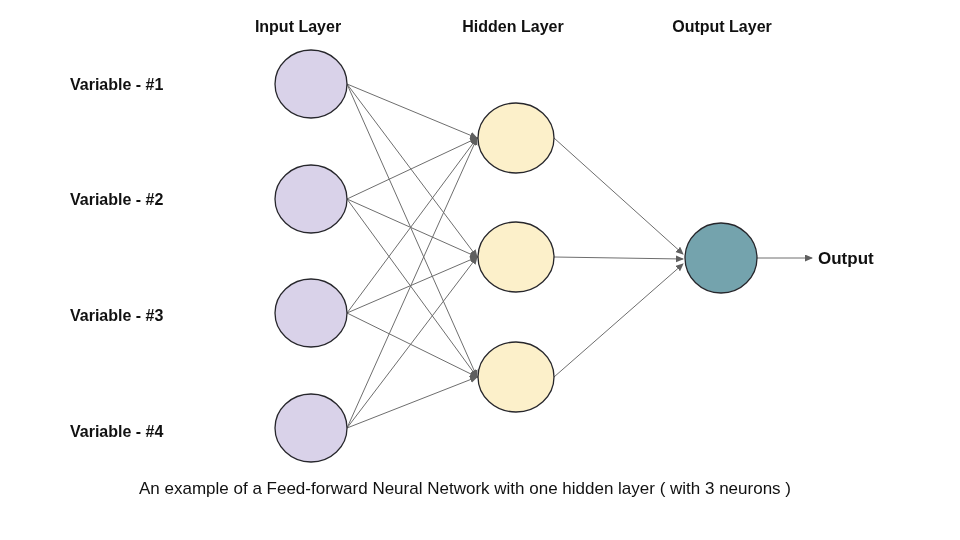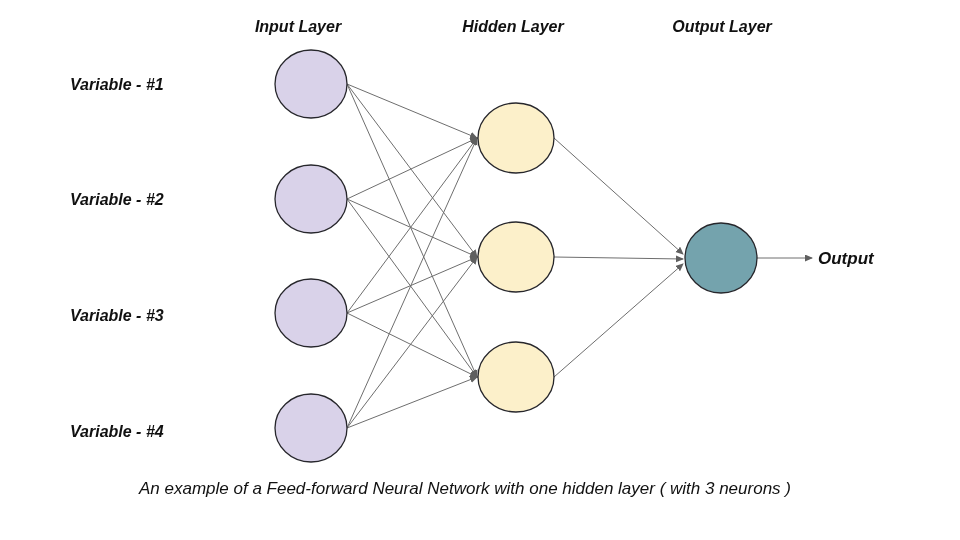"Input Layer" .canvas { font-style: italic -> none }
